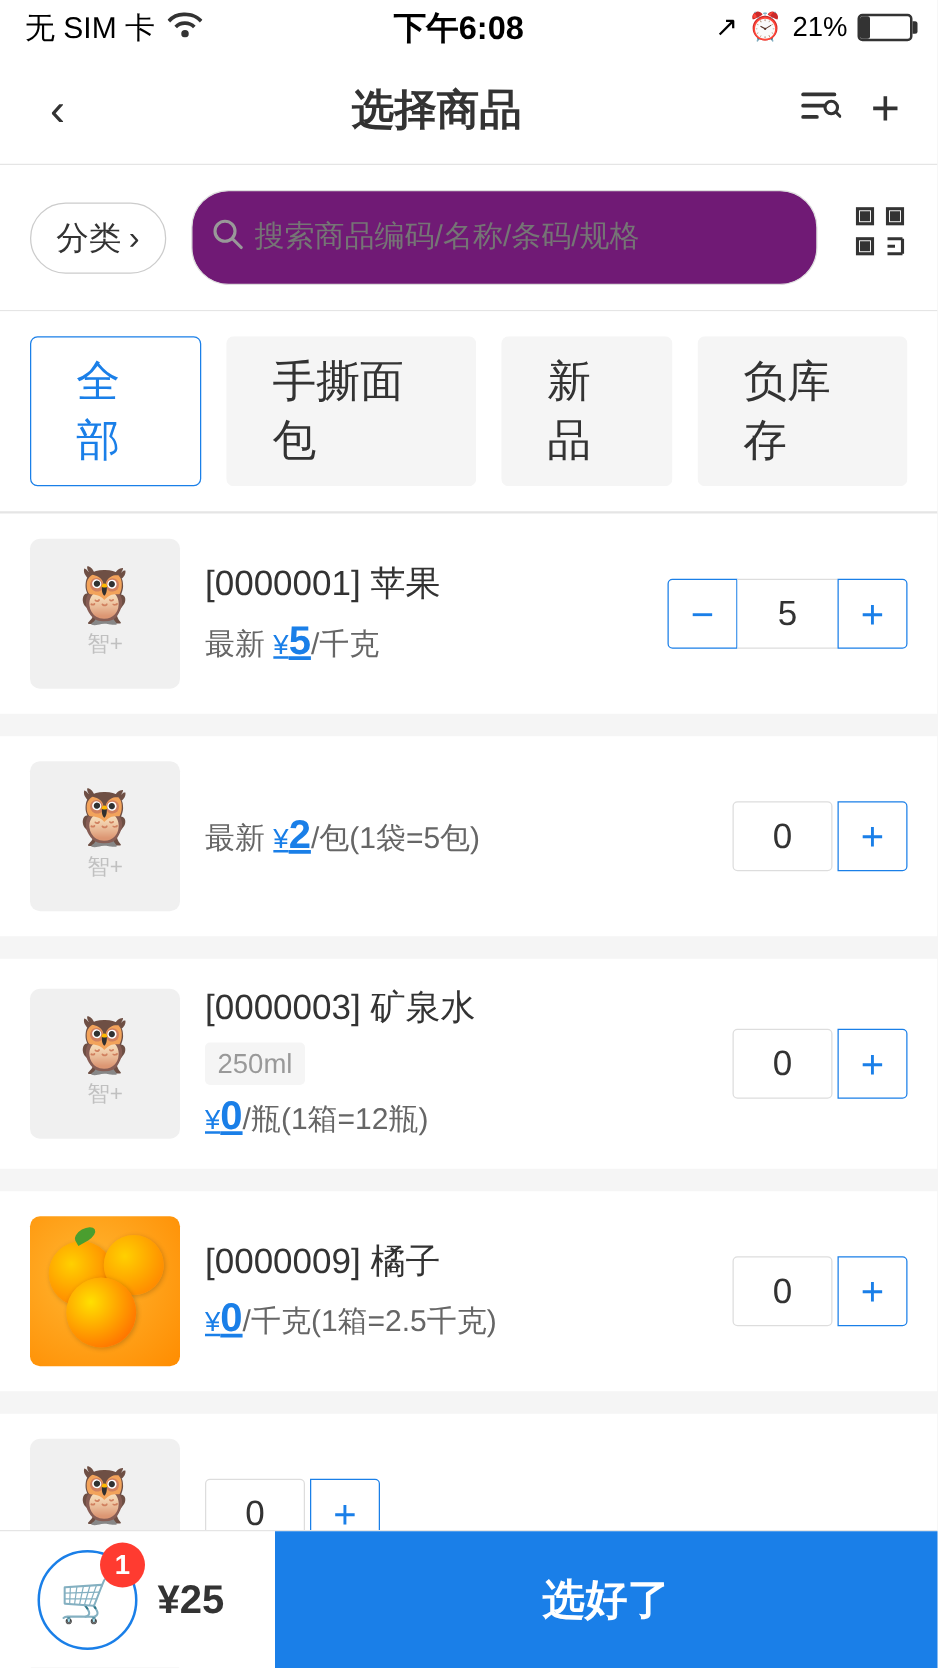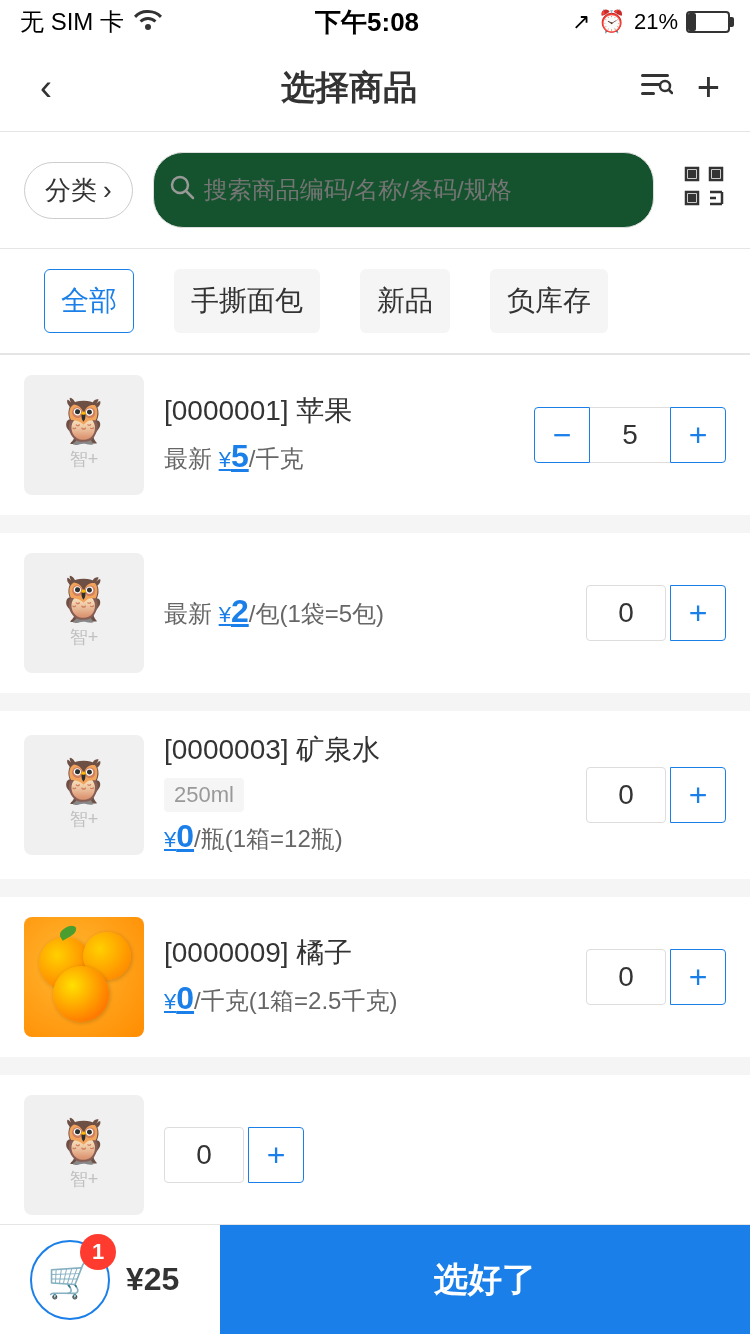"下午5:08" div.status-center { text: 5:08 -> 6:08 }
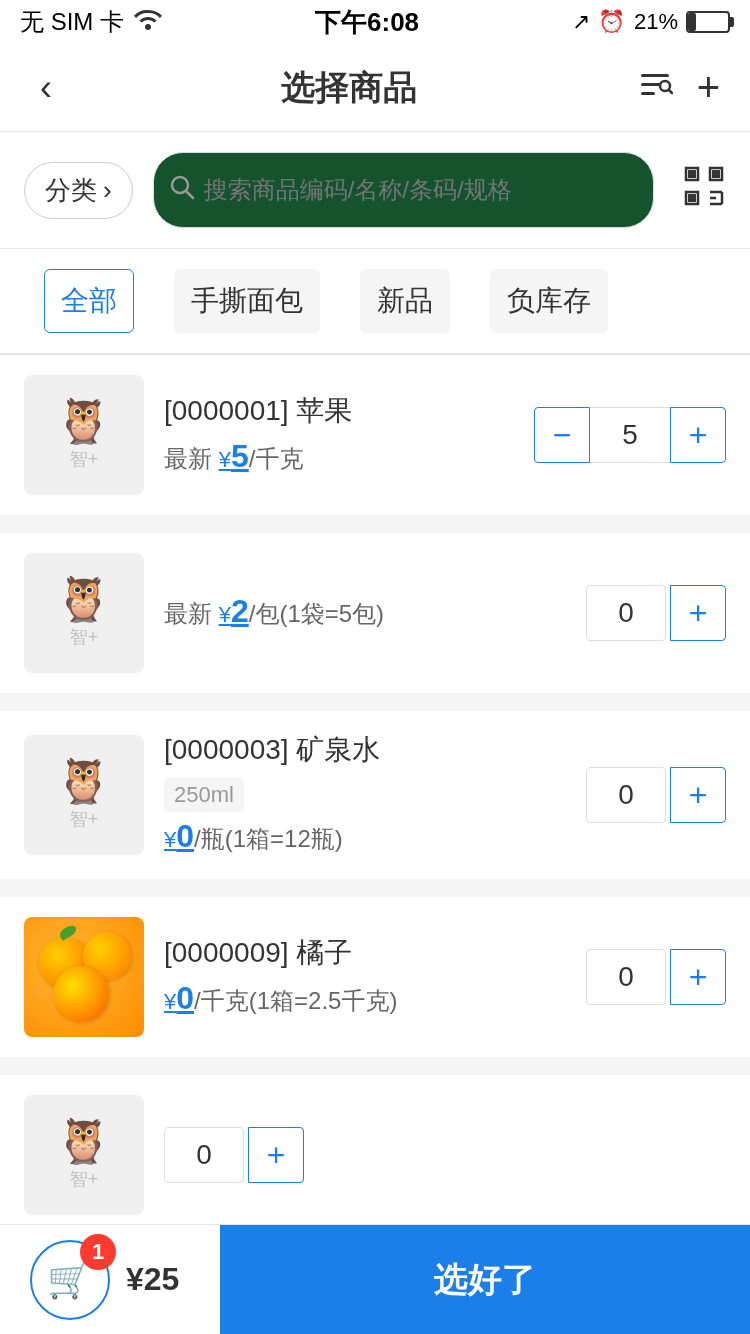"搜索商品编码/名称/条码/规格" .search-input { background: #14532d -> #701a75 }
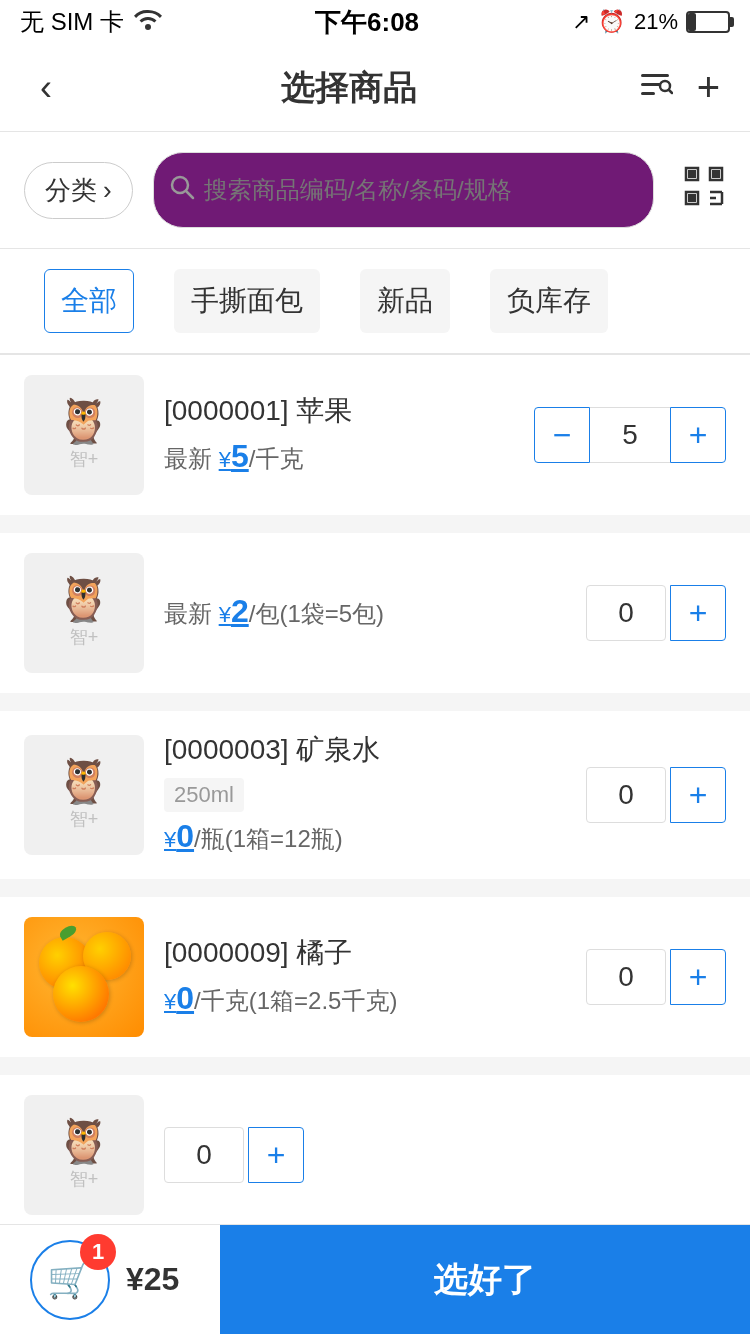"全部" .tab-item { font-size: 28px -> 35px; margin-left: 20px -> none; padding: 12px 16px -> 12px 36px }
